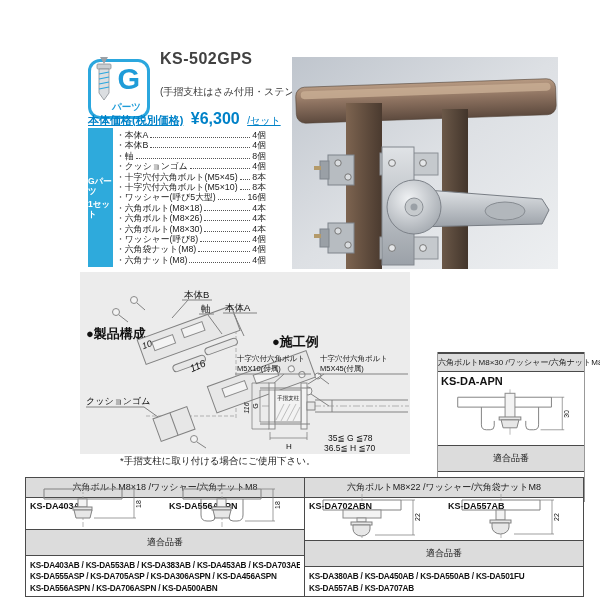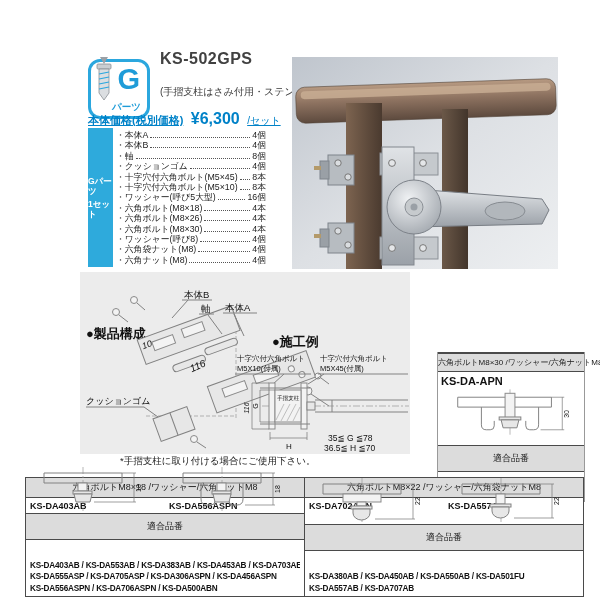"KS-DA403AB / KS-DA553AB / KS-DA383AB" .fit-lines { padding: 20px 4px 2px -> 4px 4px 2px }
